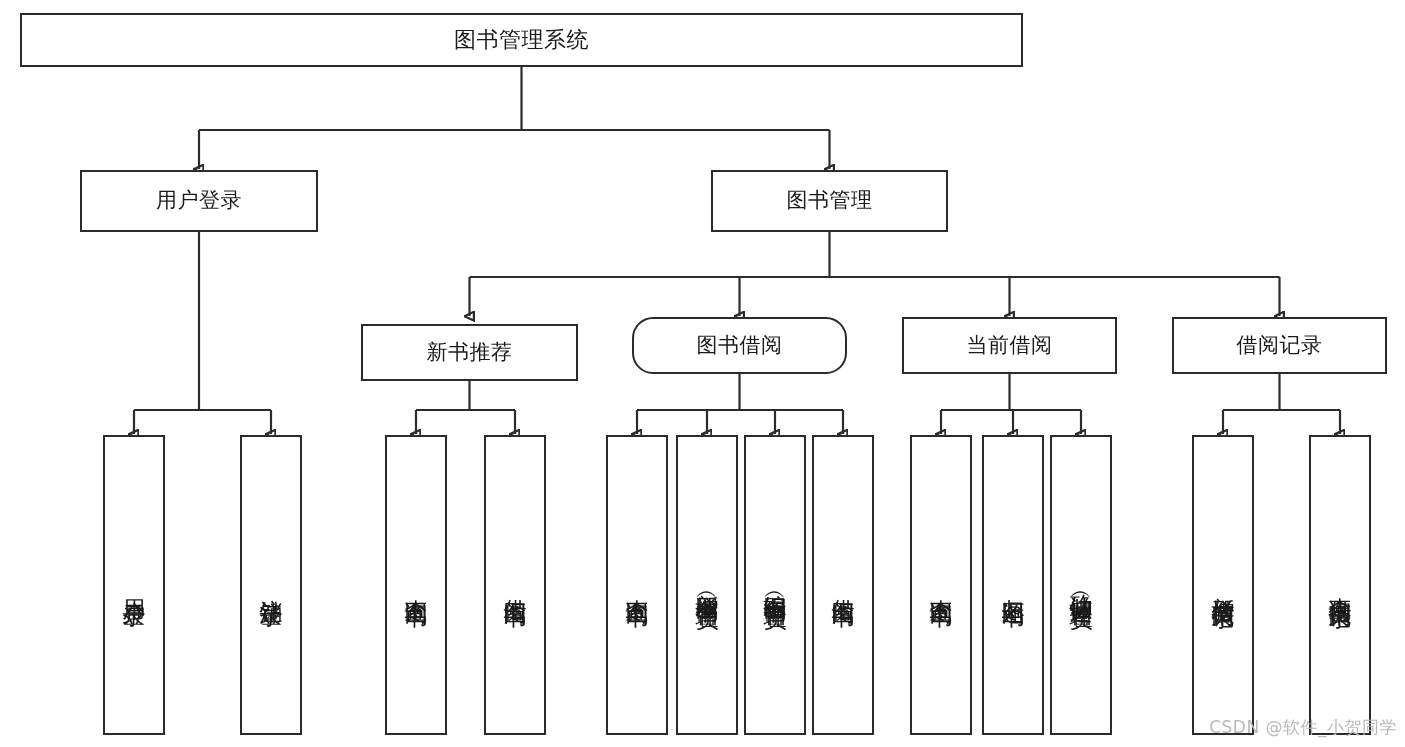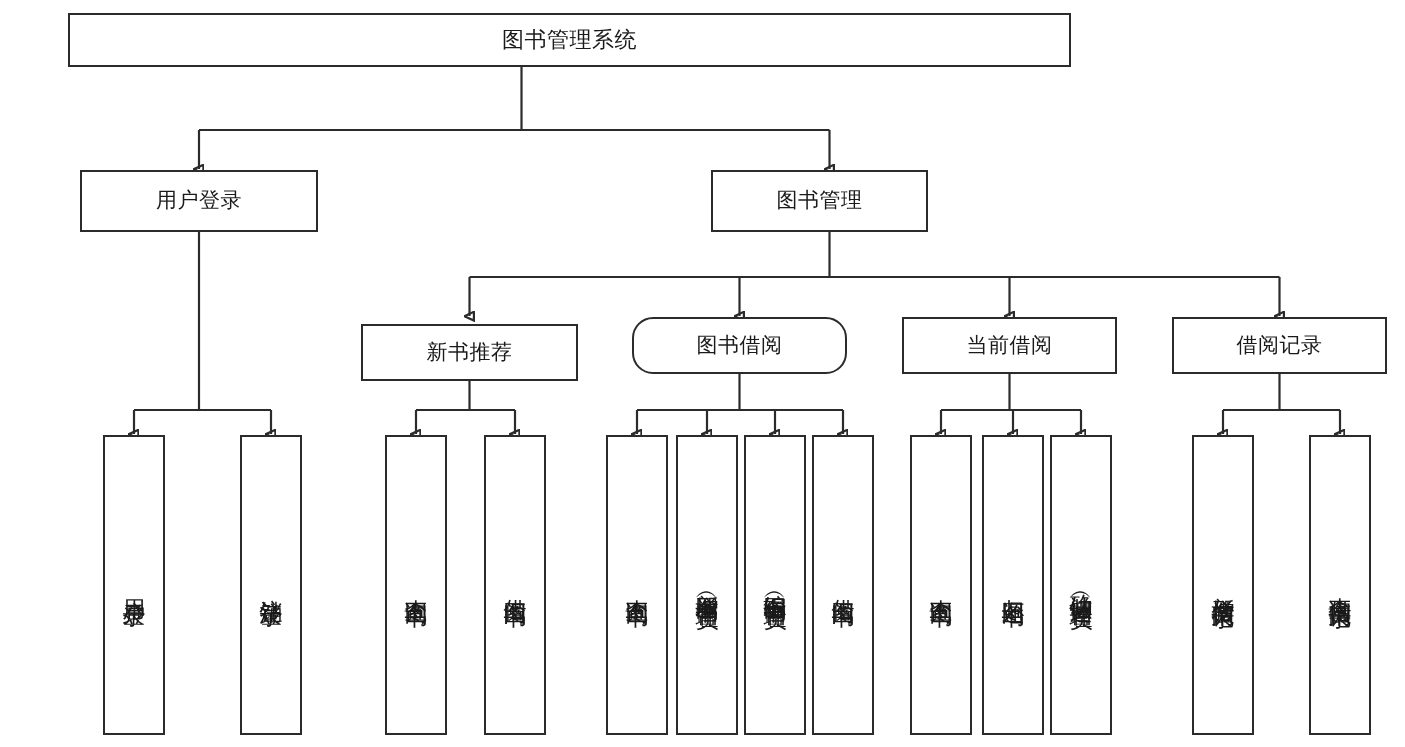"图书管理系统" div.node-box { margin-left: 48px -> none }
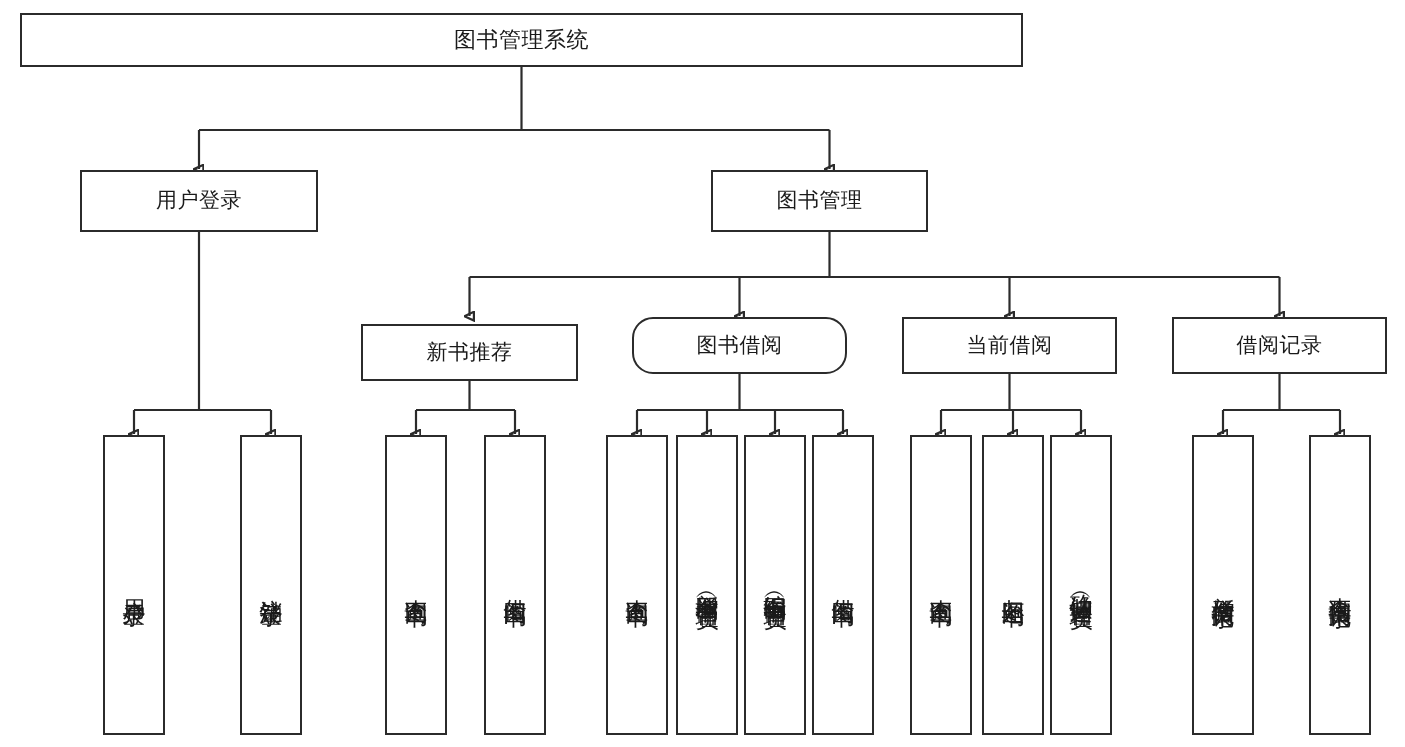"图书管理" div.node-box { width: 217px -> 237px }
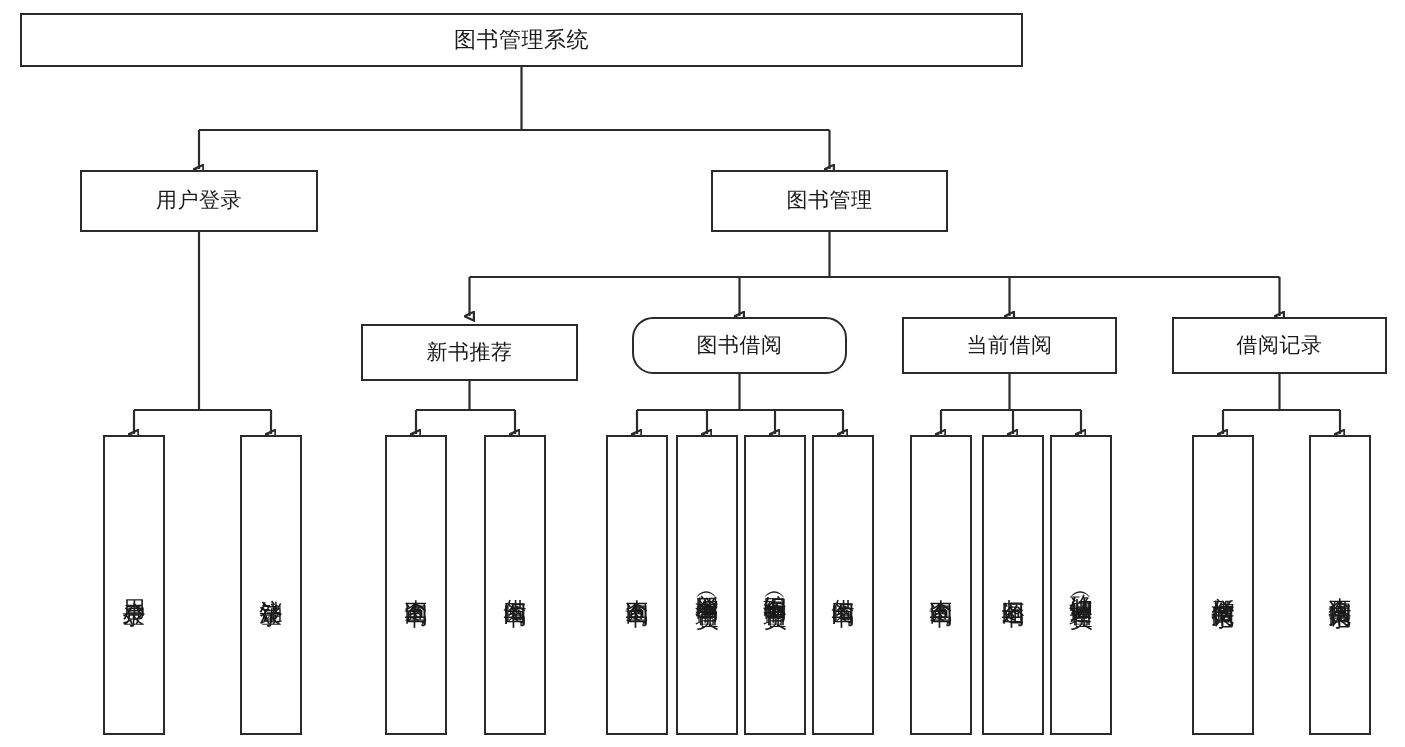"CSDN @软件_小贺同学" div.watermark { html: none -> <div>CSDN @软件_小贺同学</div> }
